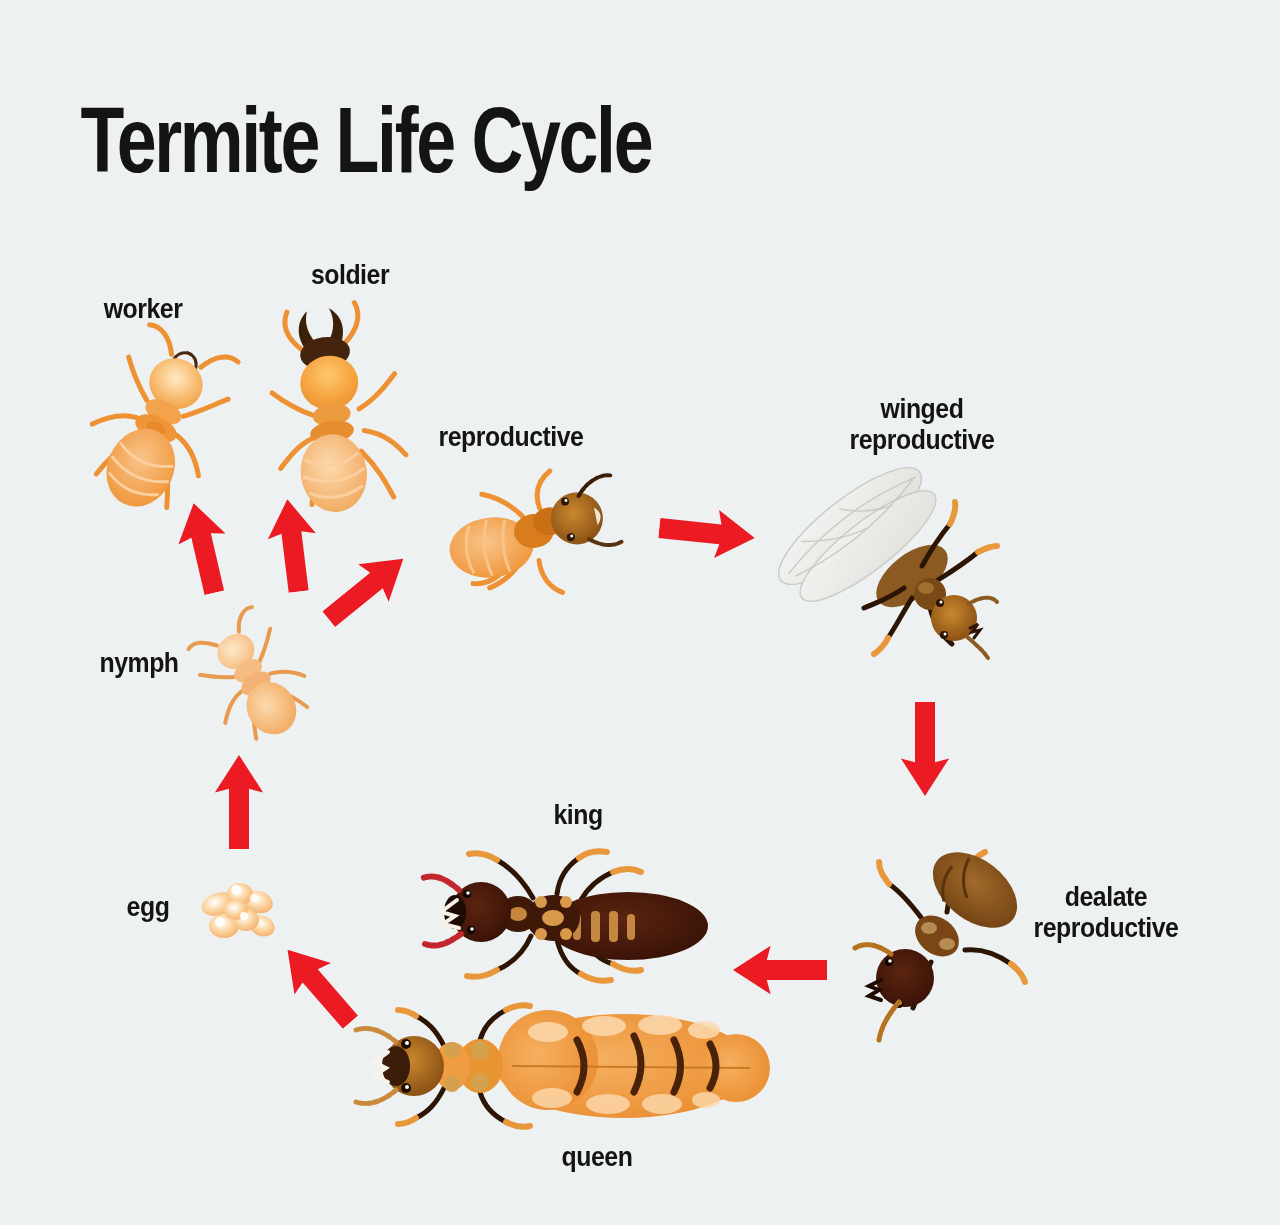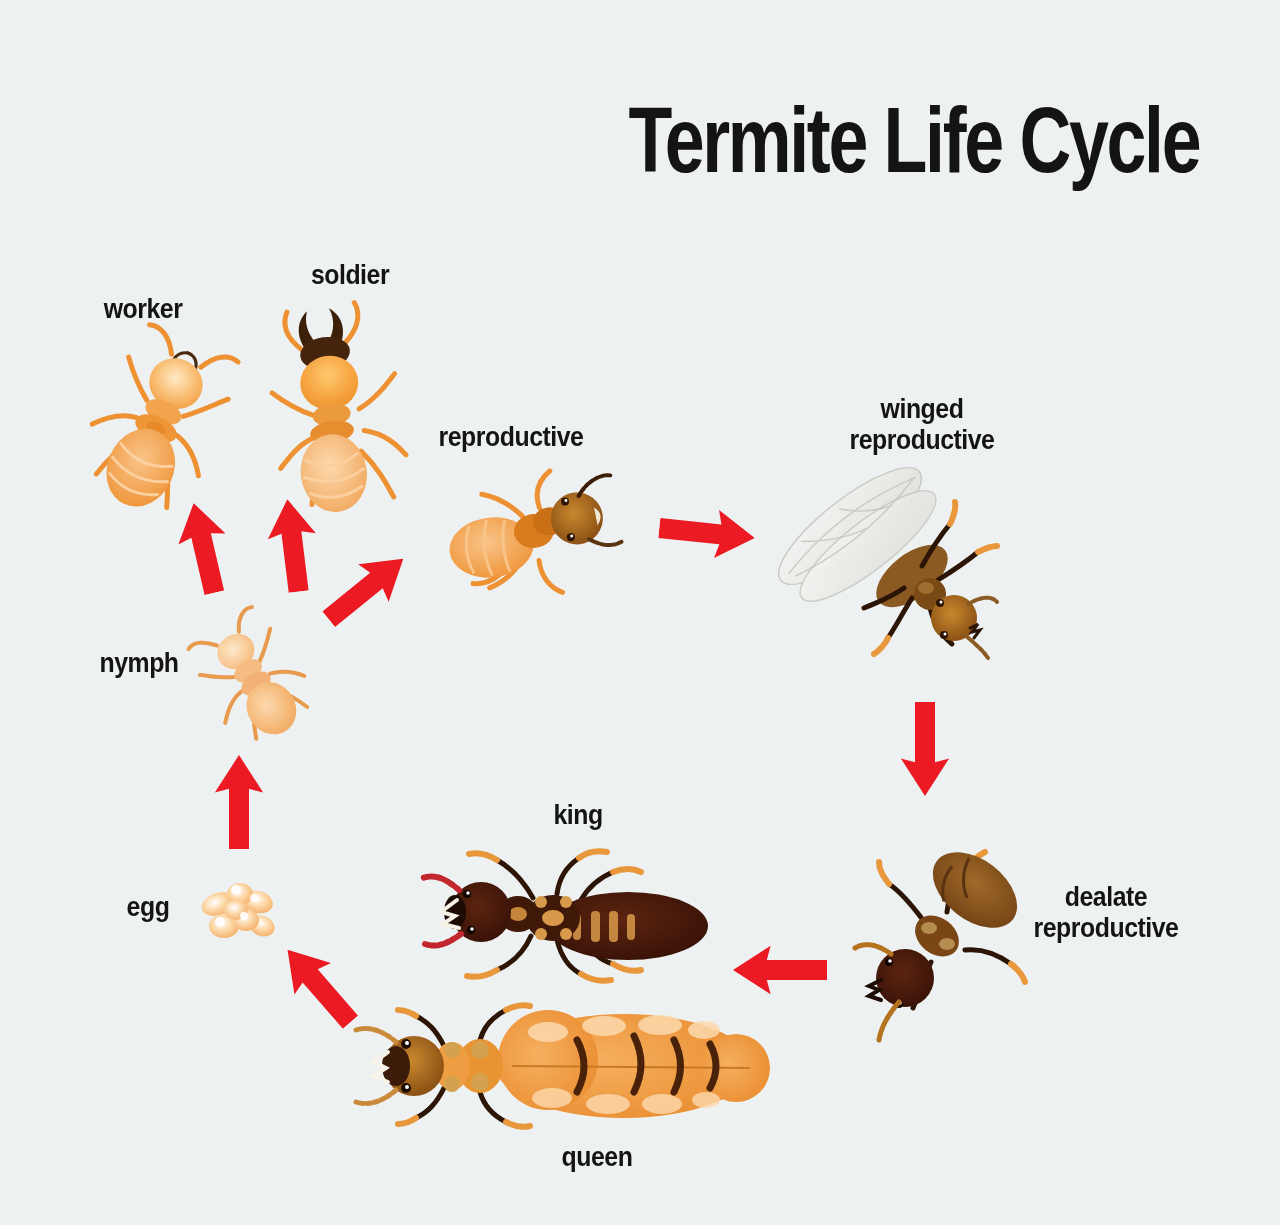"Termite Life Cycle" .title { text-align: right -> left }
